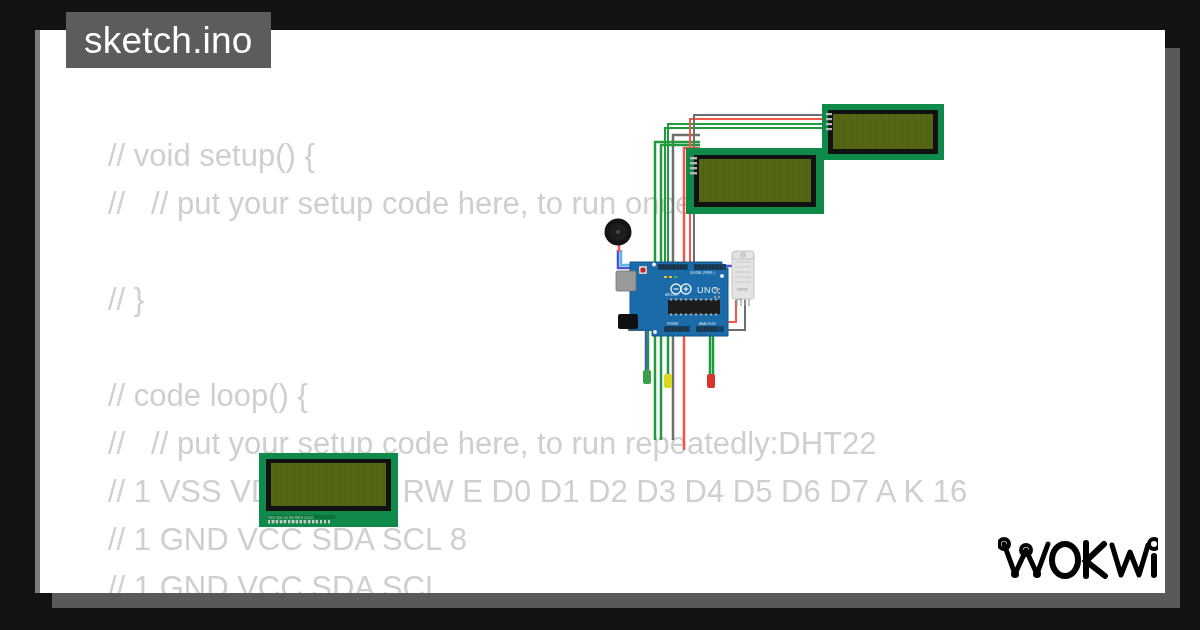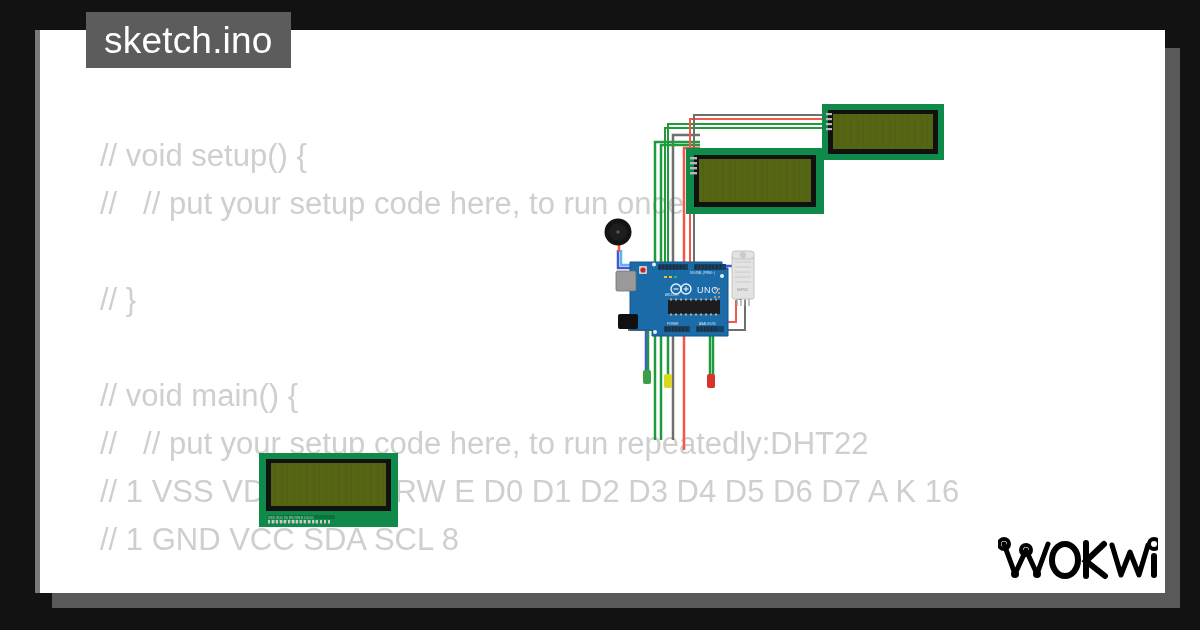"sketch.ino" .file-tab { margin-left: 20px -> none }
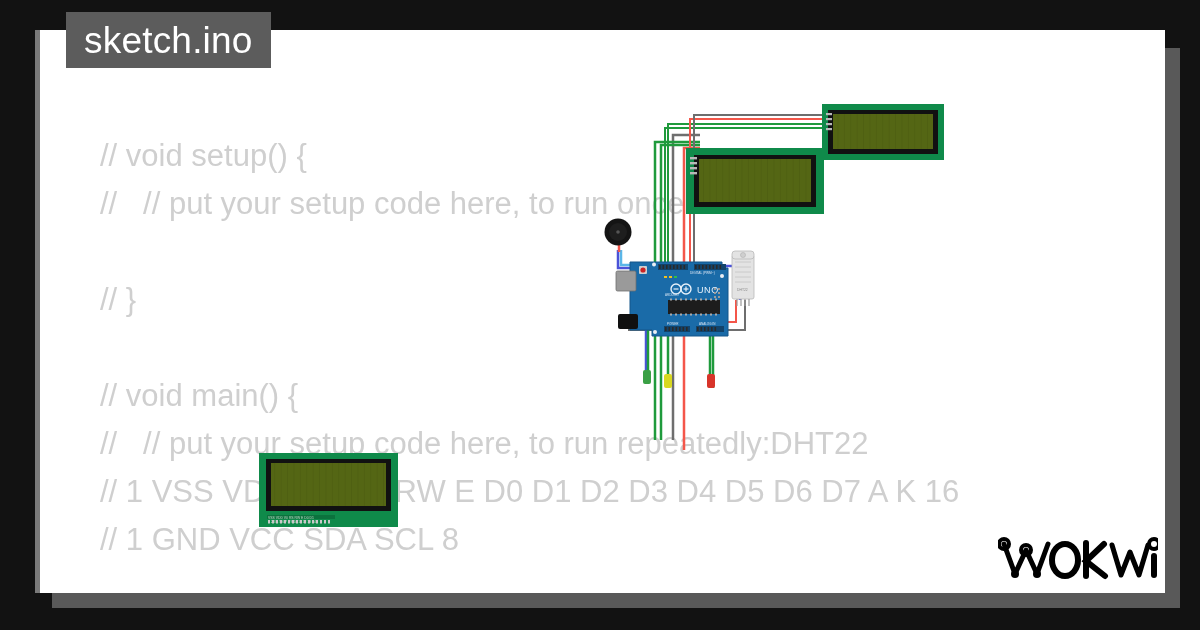"// void setup() {" .code { left: 60px -> 68px }
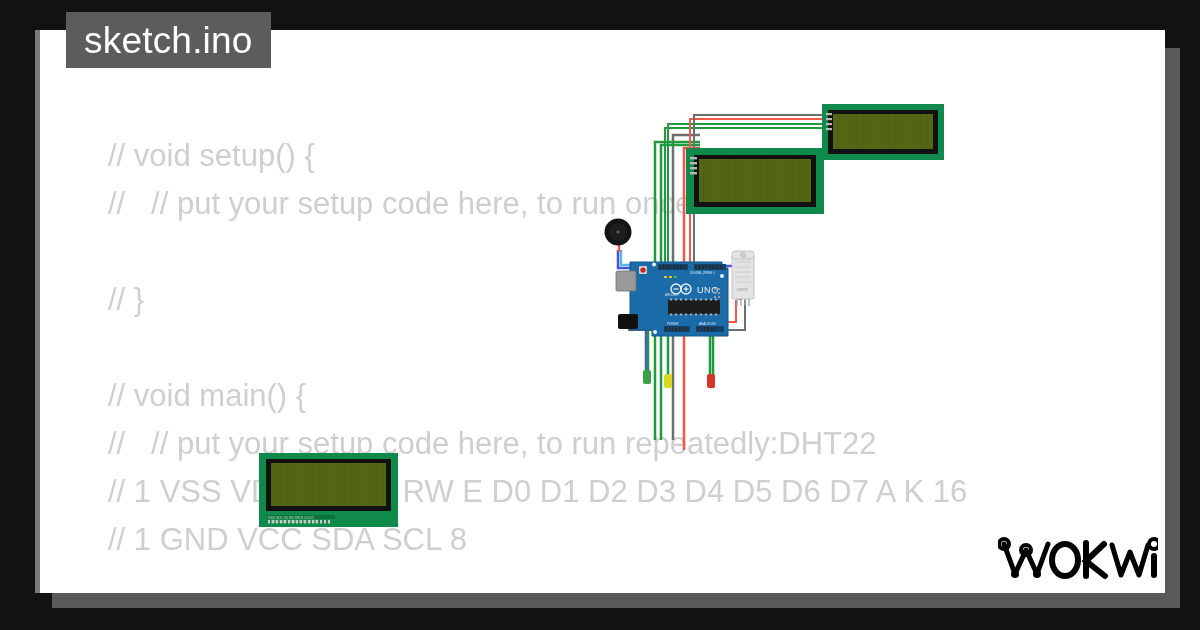"// void main() {" div.code-line { text: void main -> code loop }
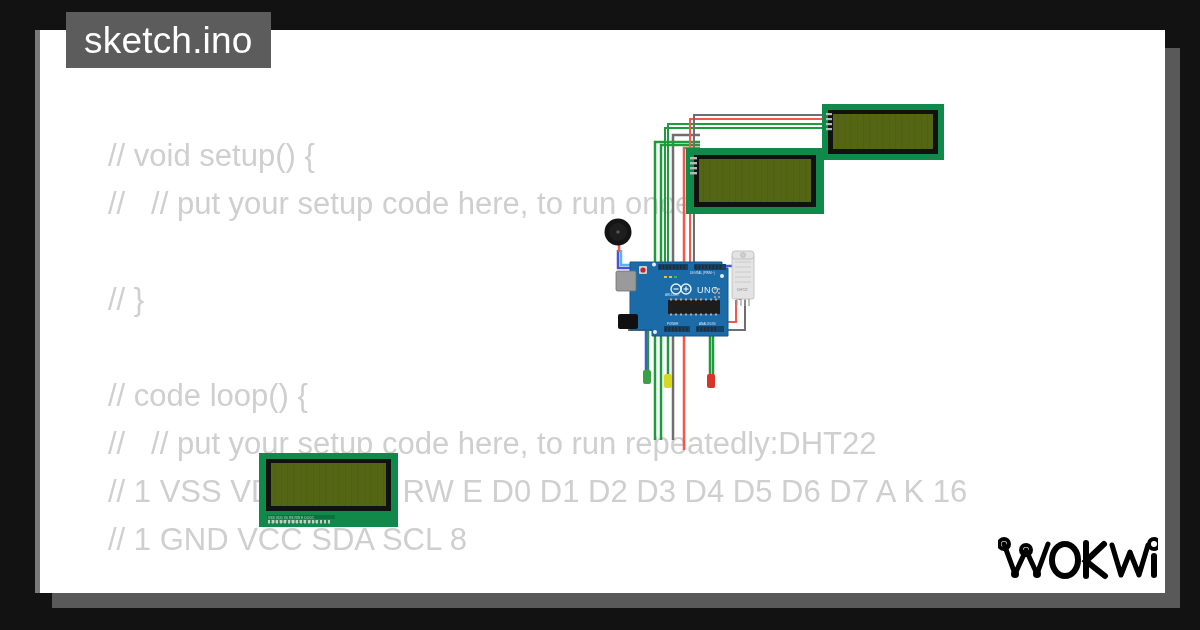"// 1 GND VCC SDA SCL" div.code-line { html: none -> <div>// 1 GND VCC SDA SCL</div> }
